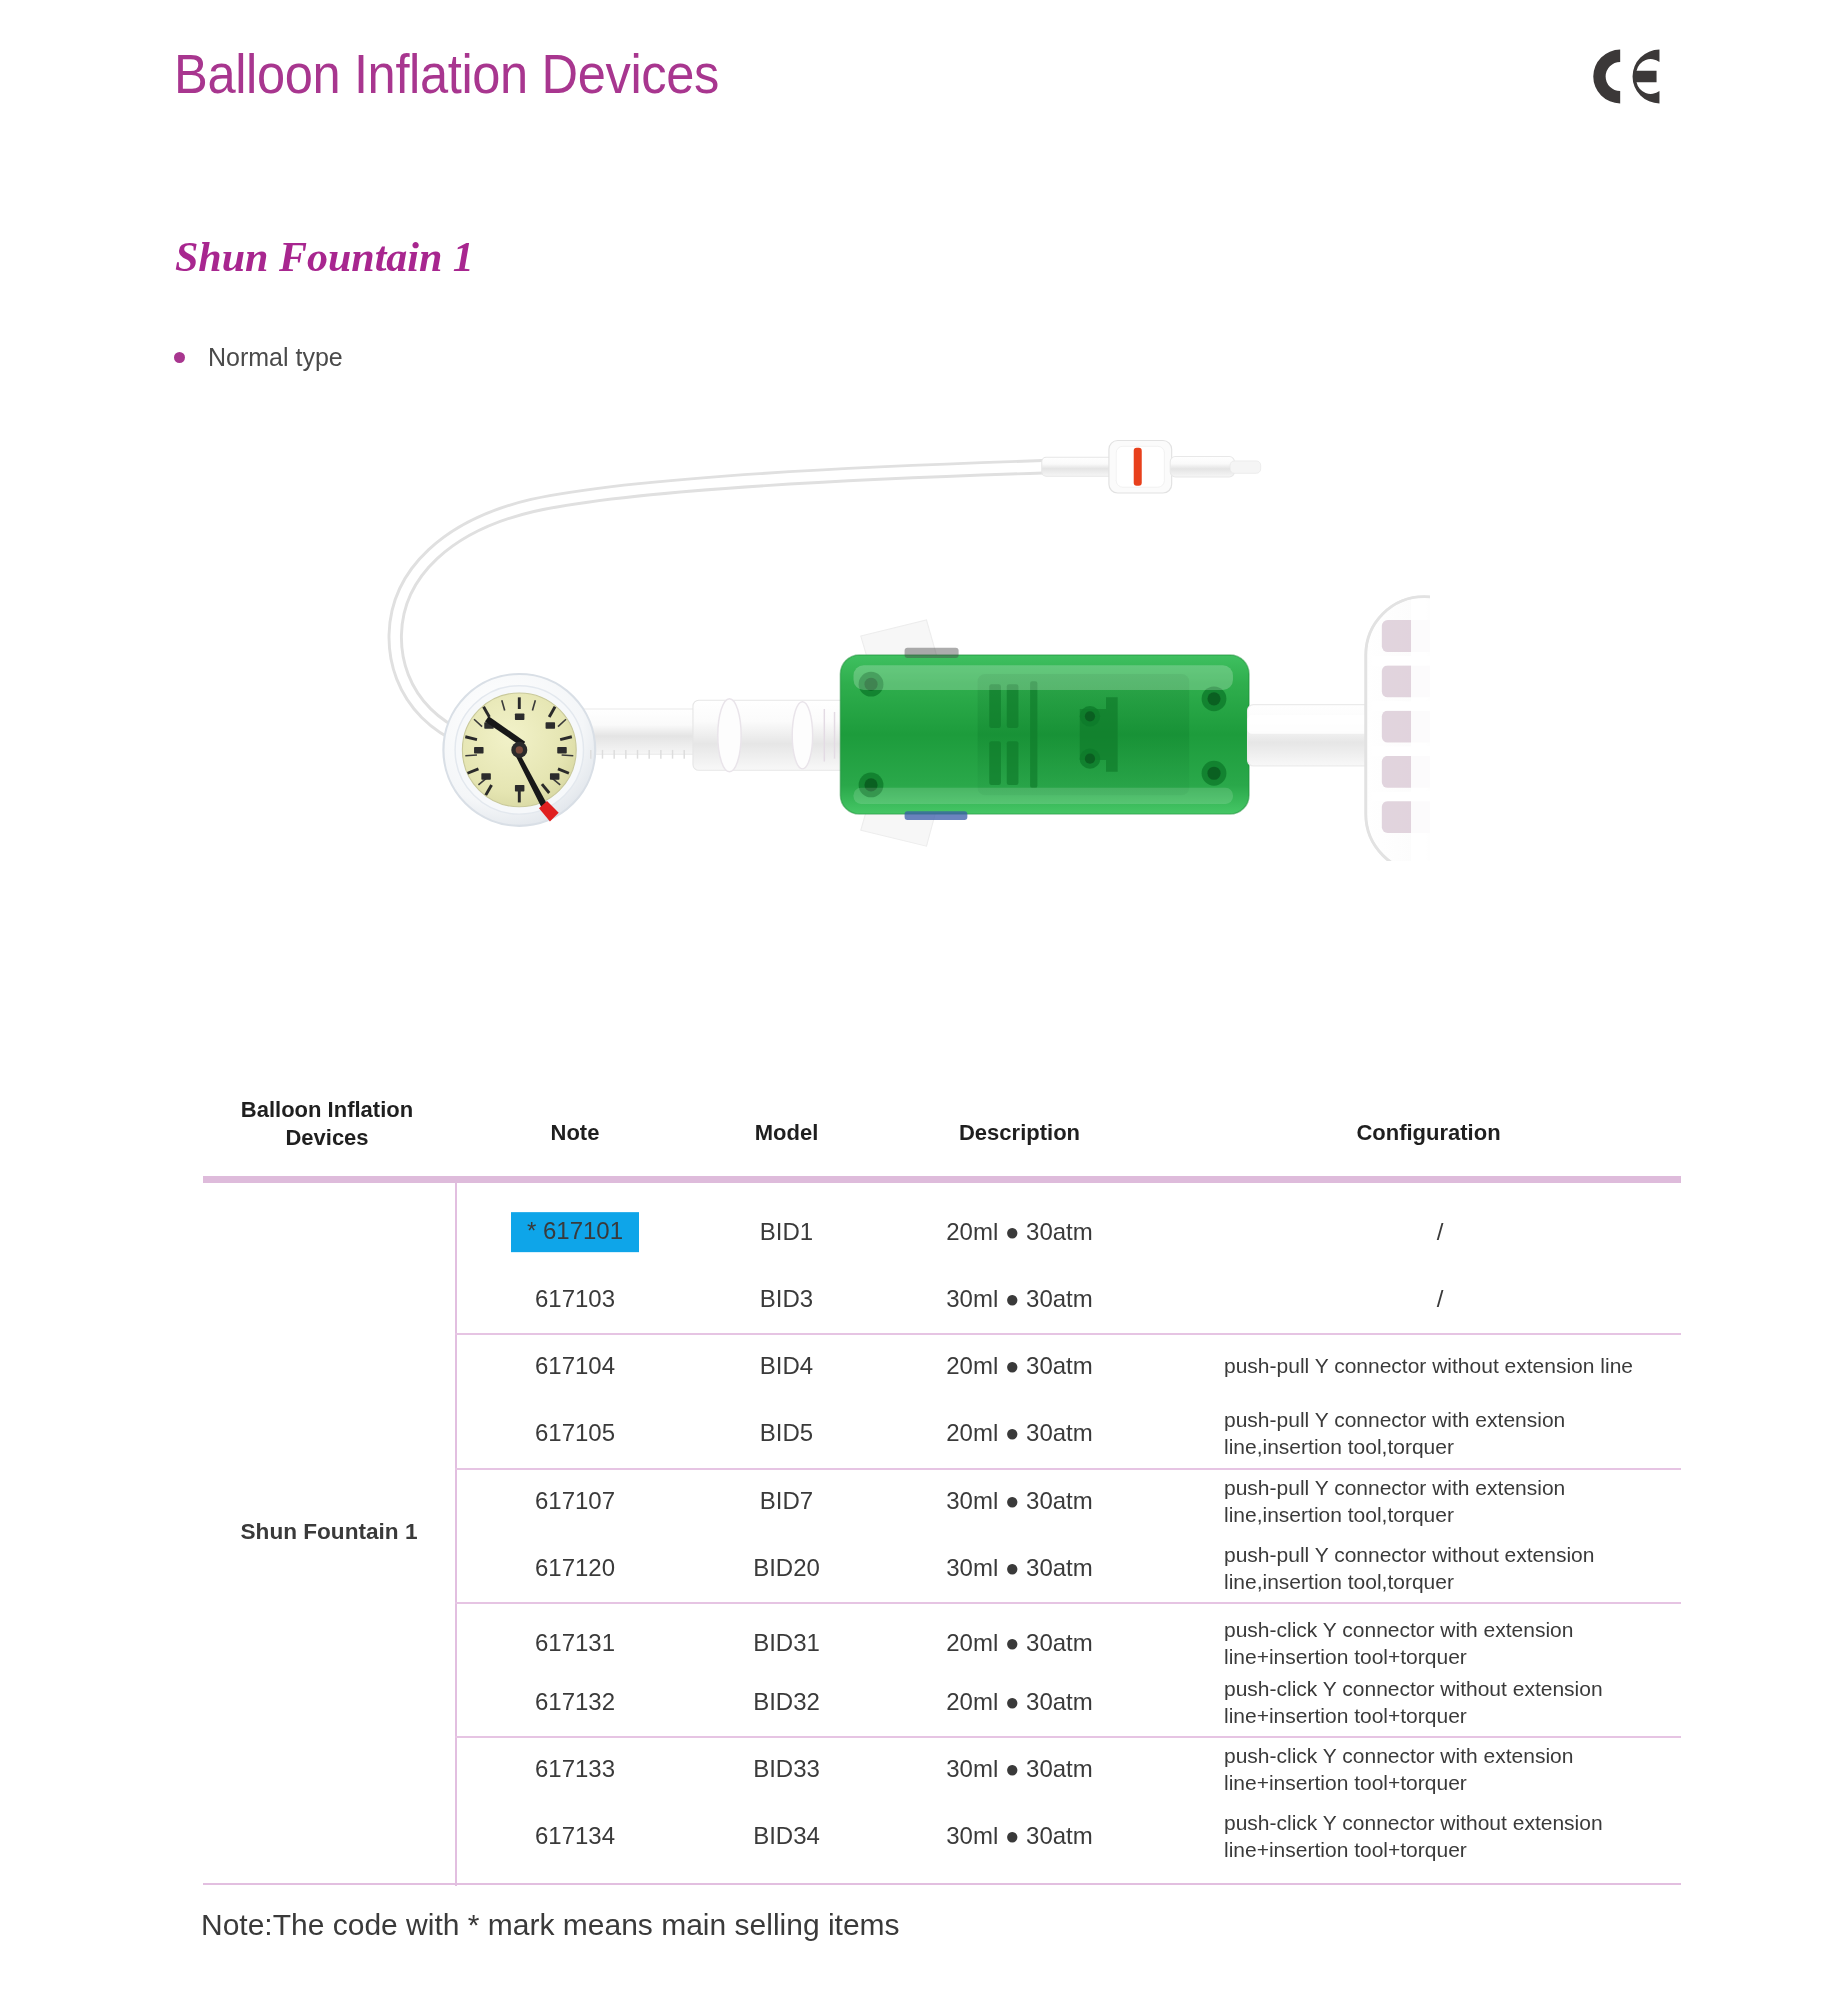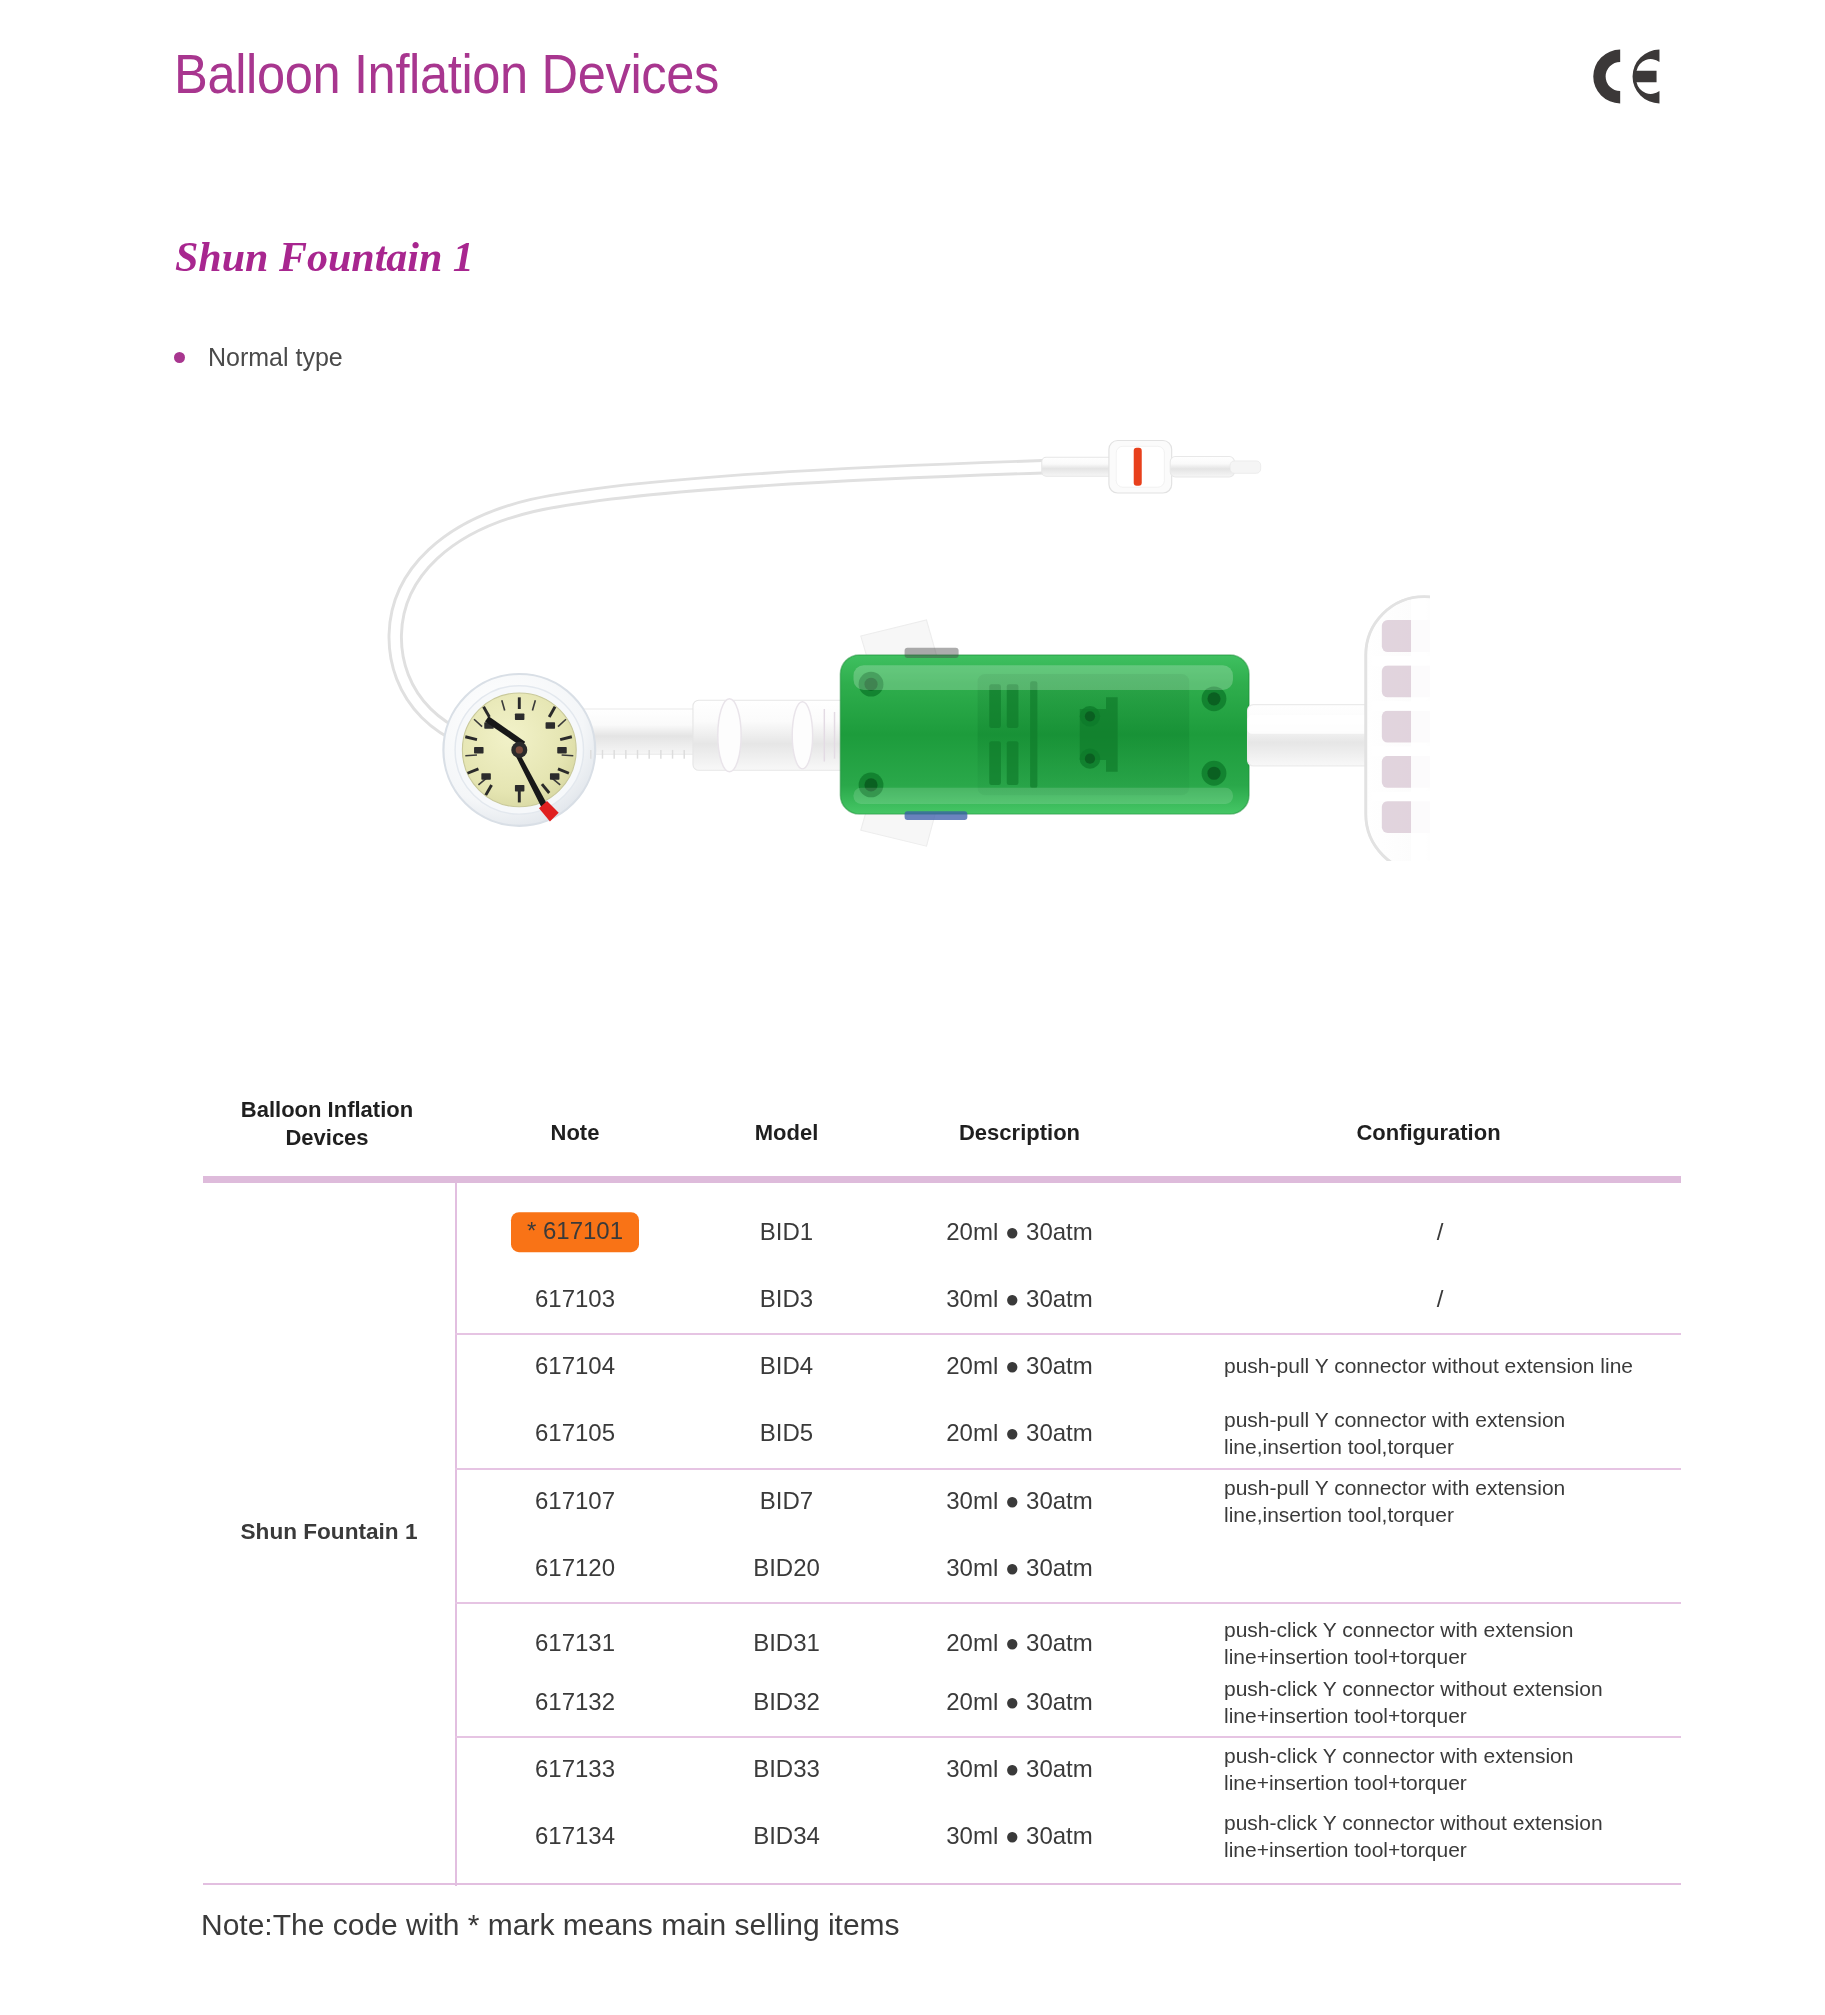"* 617101" .code-highlight { background: #f97316 -> #0ea5e9; border-radius: 8px -> none }
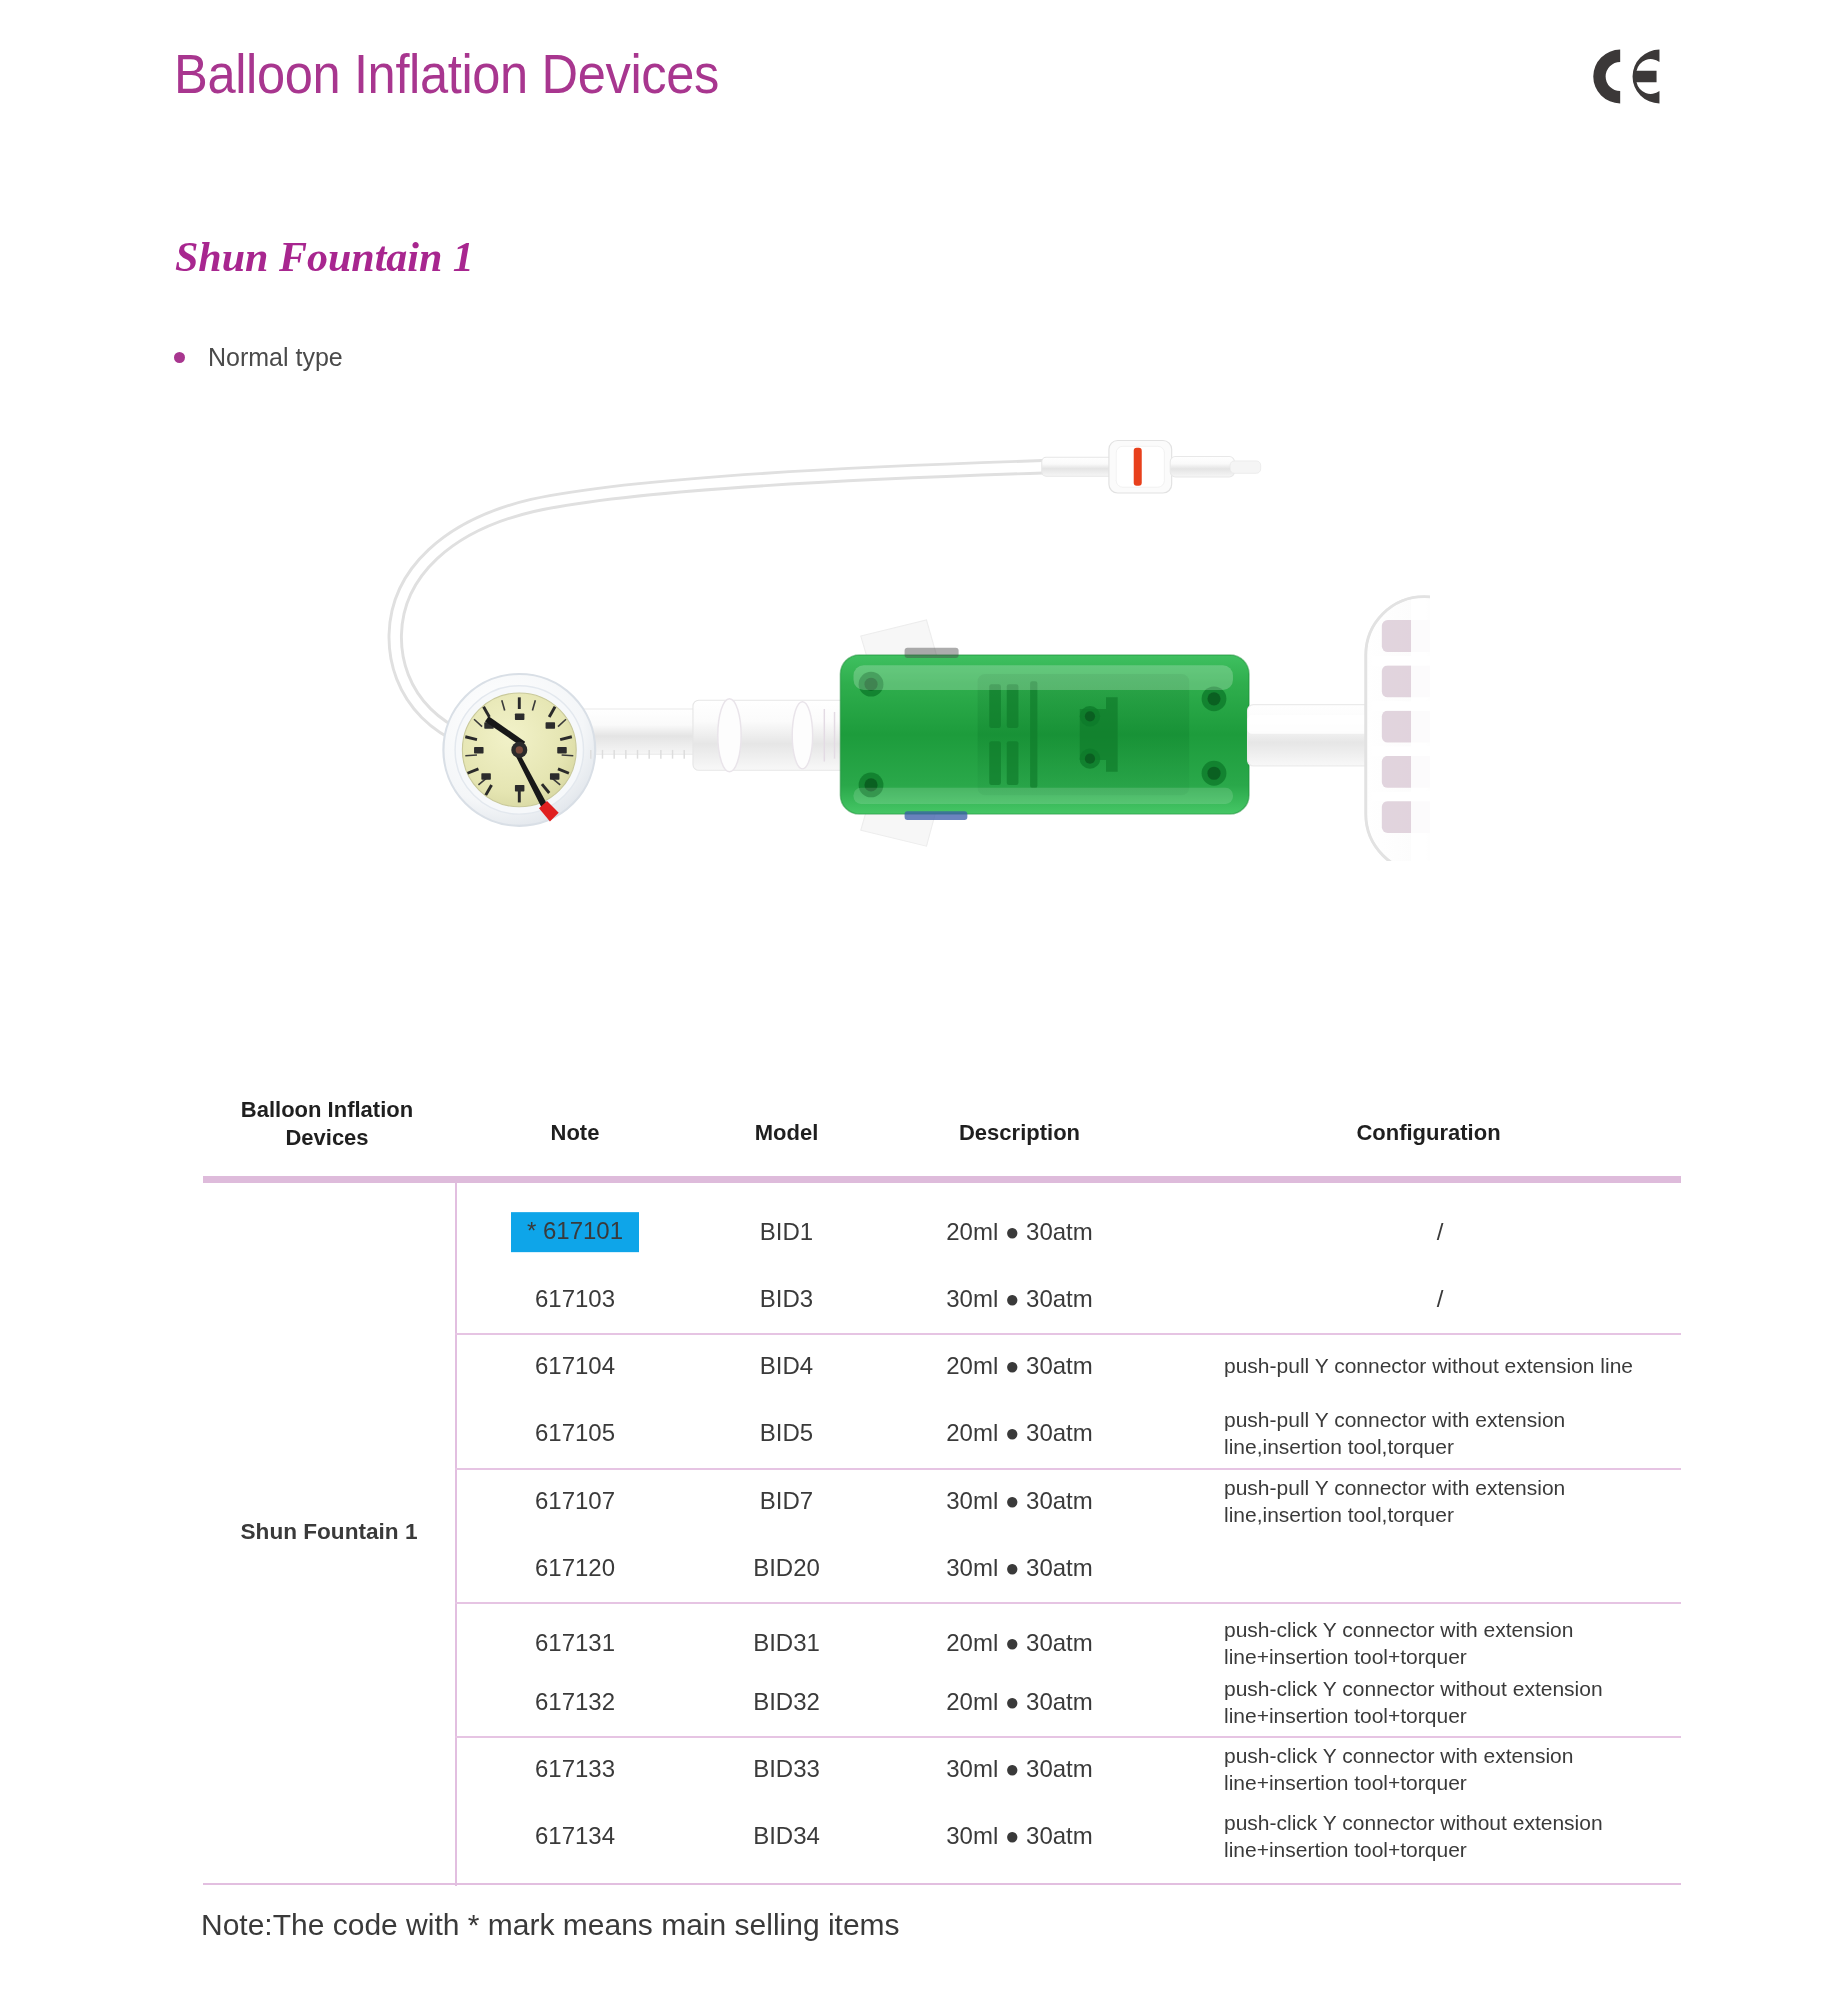"push-pull Y connector without extension" div.cell { html: none -> <div>push-pull Y connector without extension line,insertion tool,torquer</div> }
